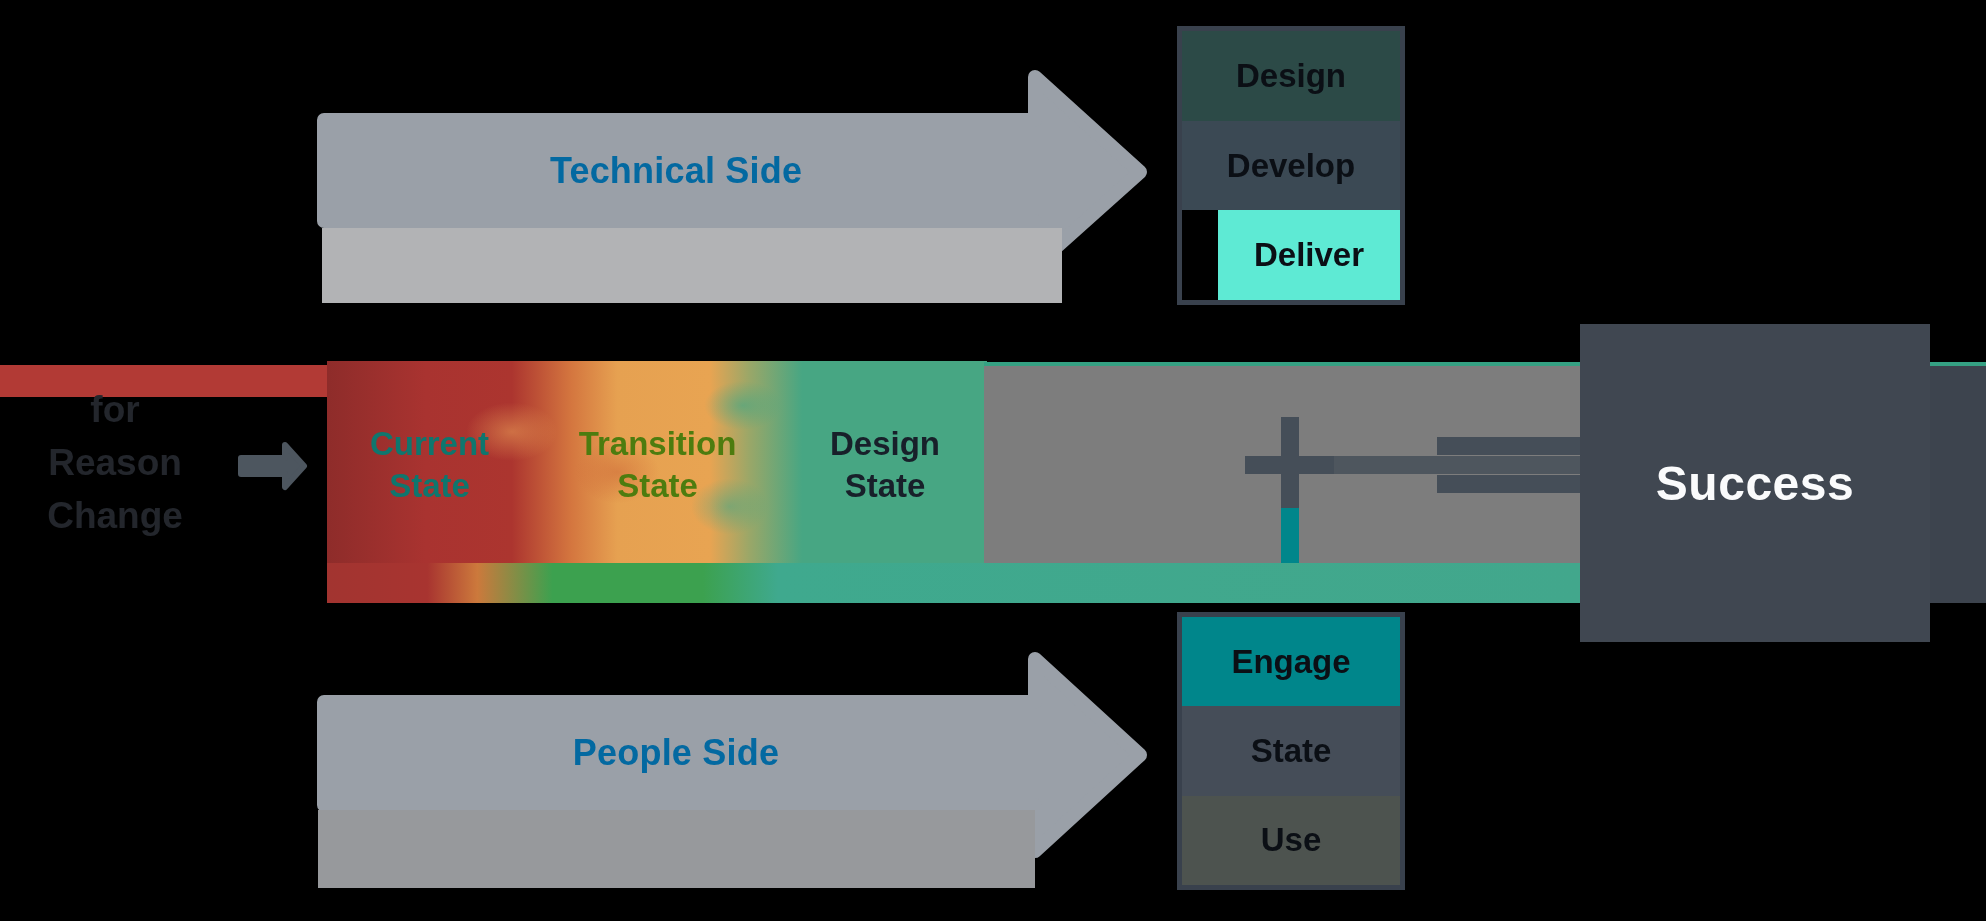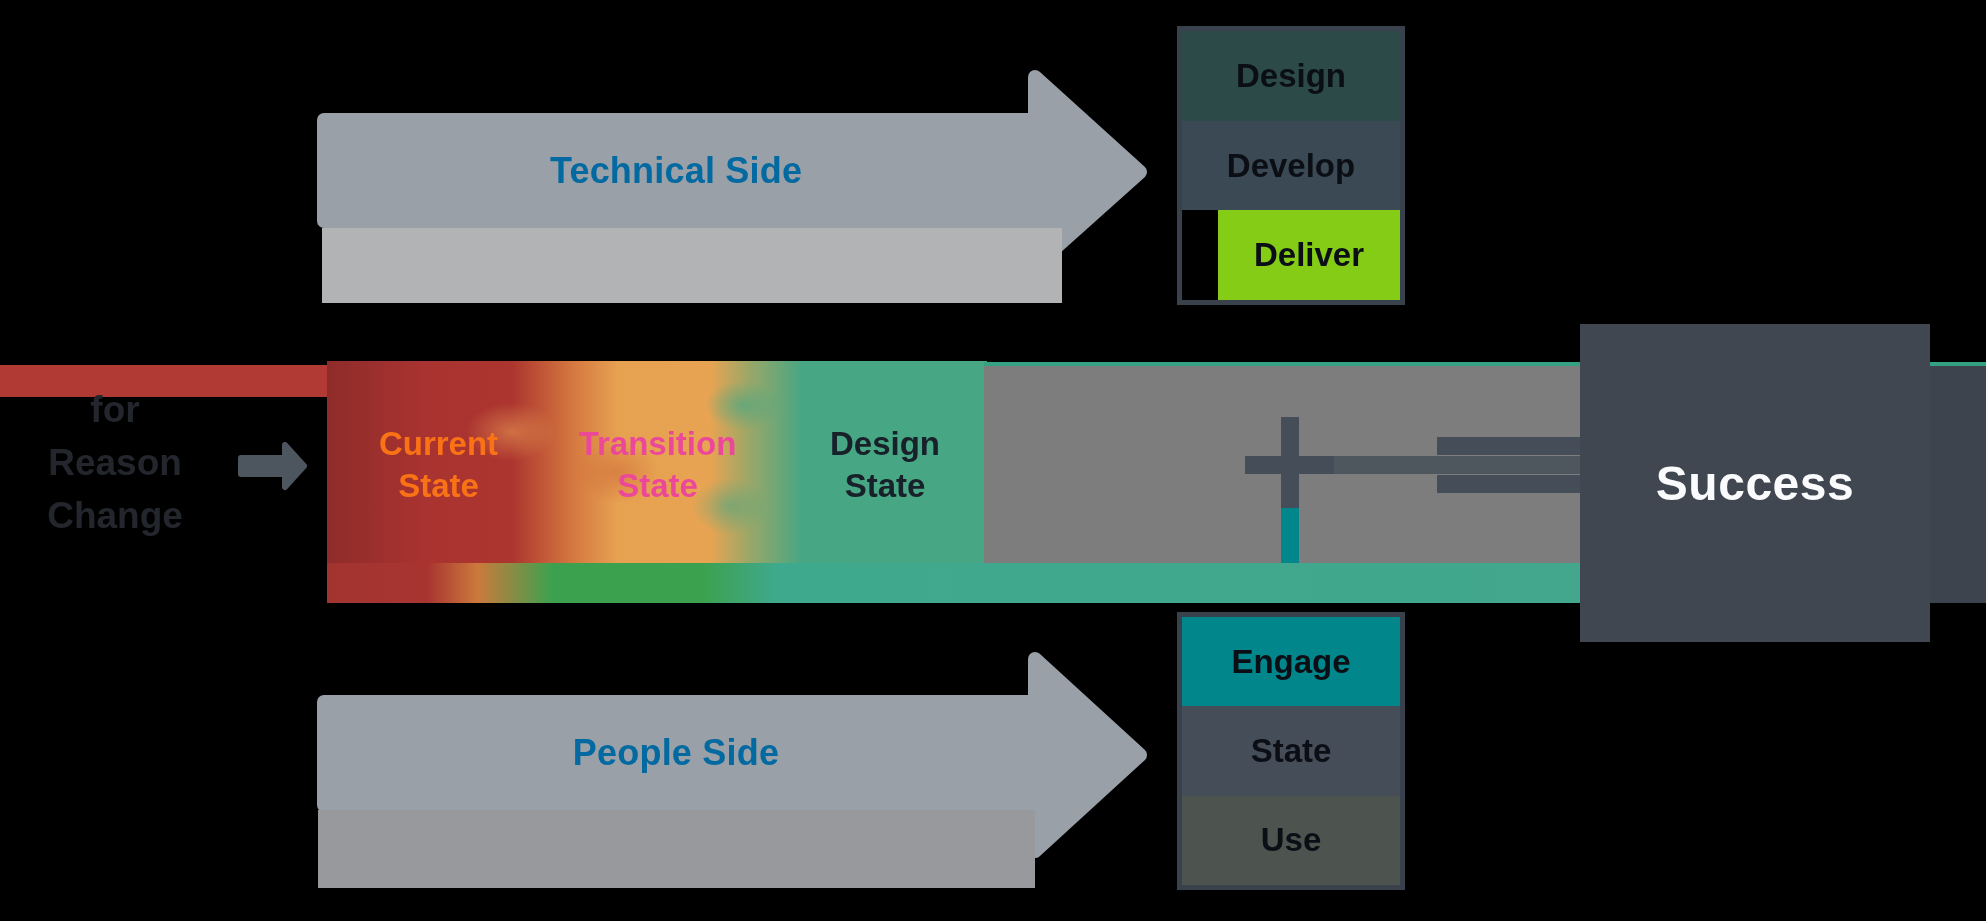"Deliver" .bar-deliver { background: #84cc16 -> #5eead4 }
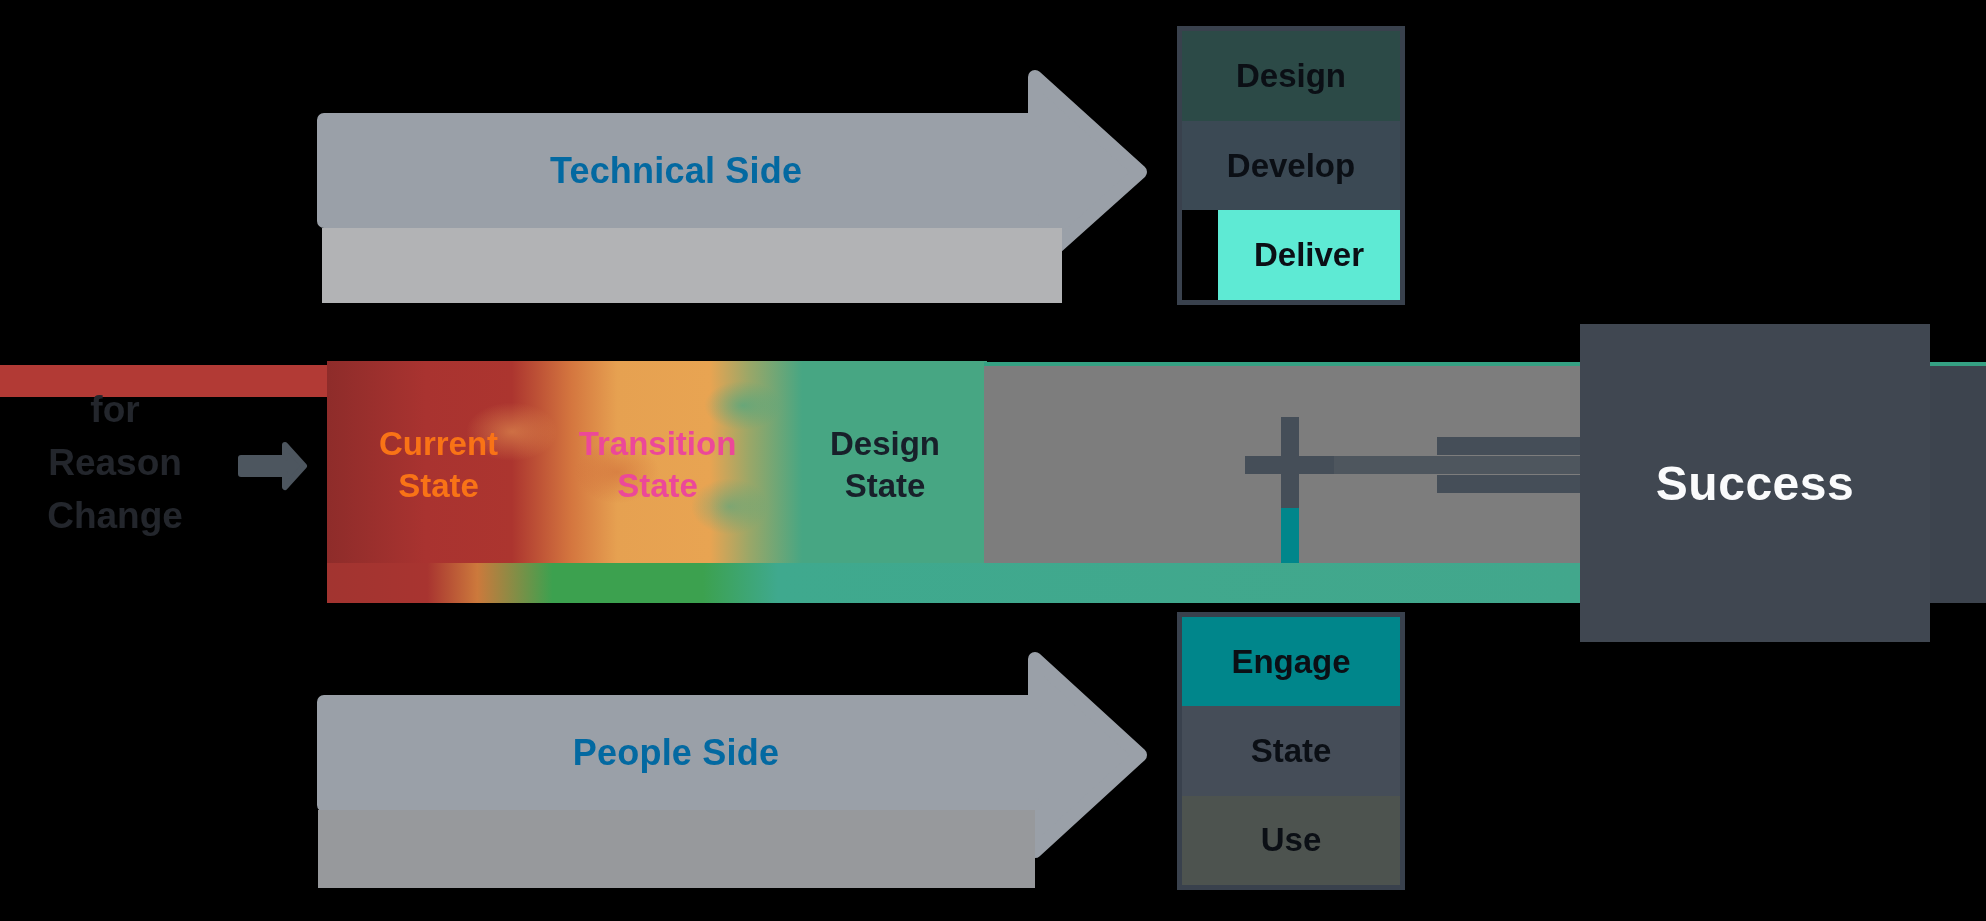"Current" .state-current { color: #f97316 -> #0f766e; margin-left: 9px -> none }
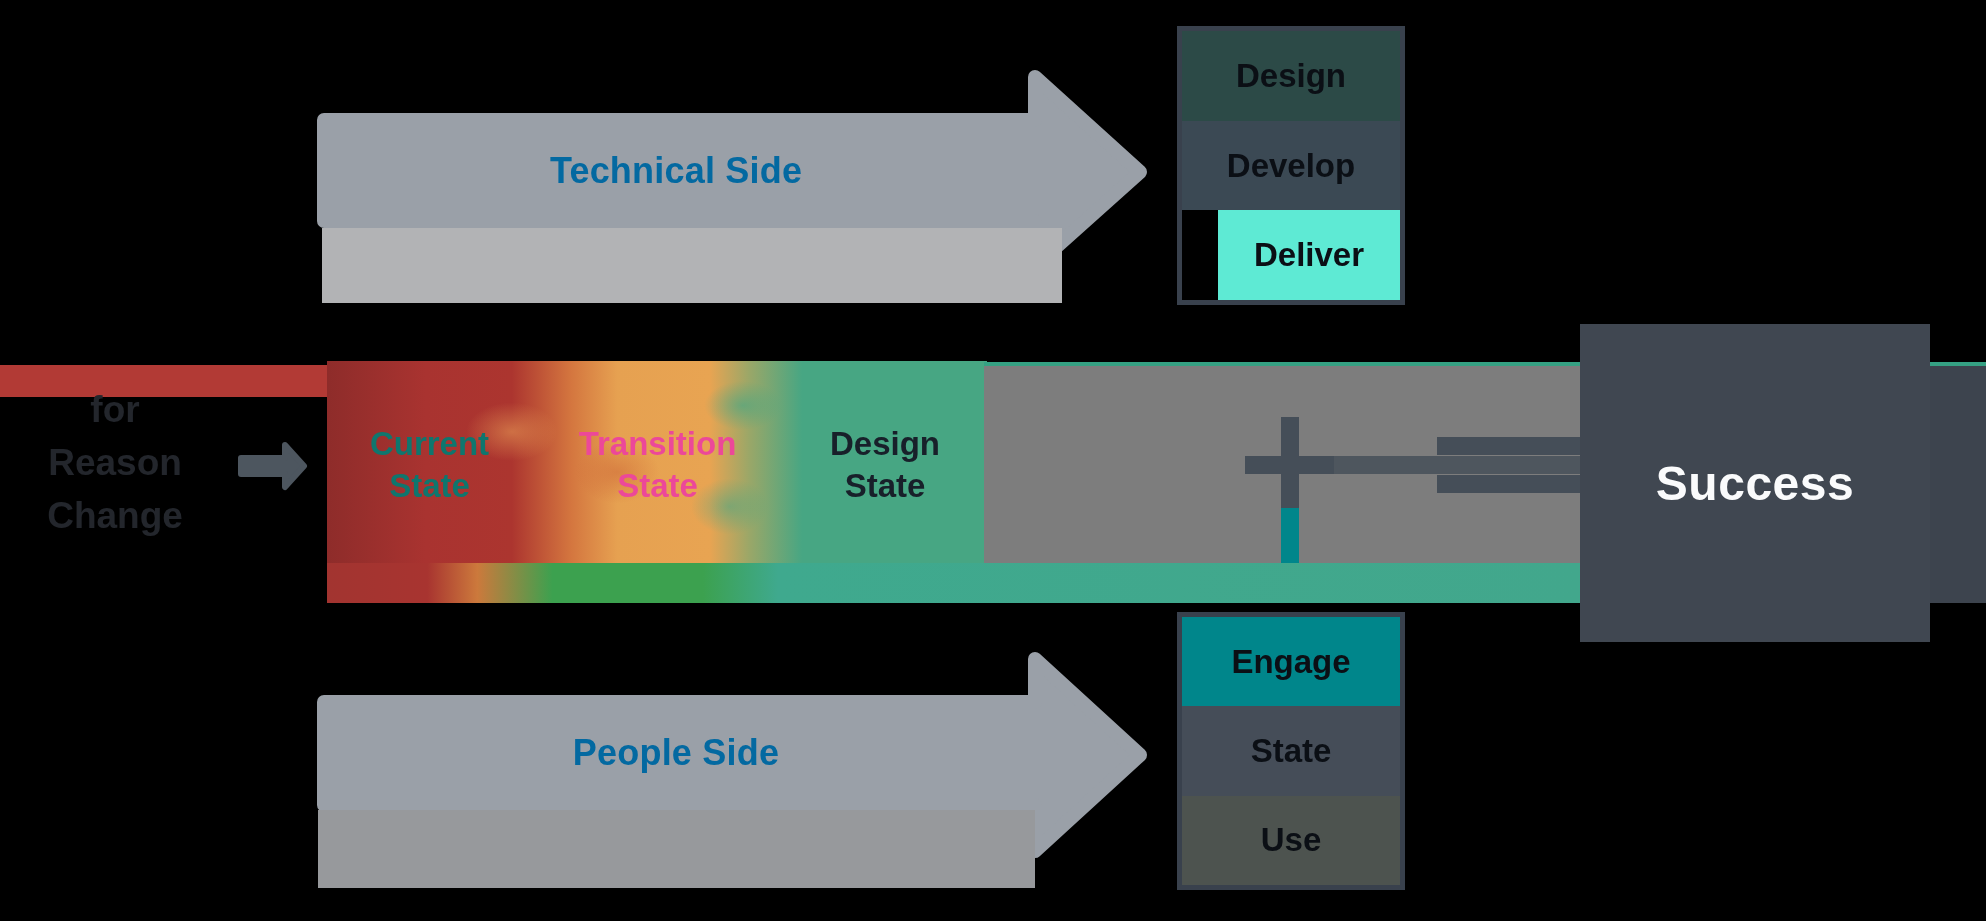"Transition" .state-transition { color: #ec4899 -> #4d7c0f }
